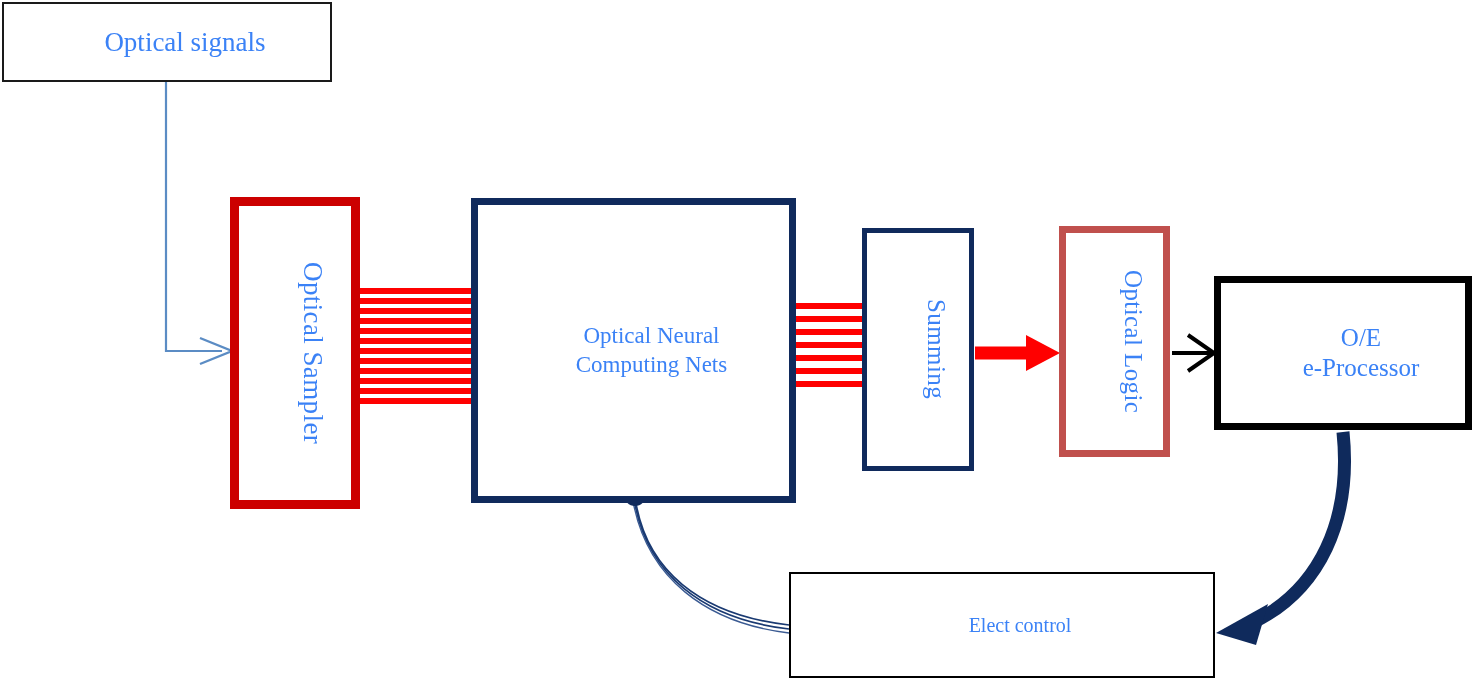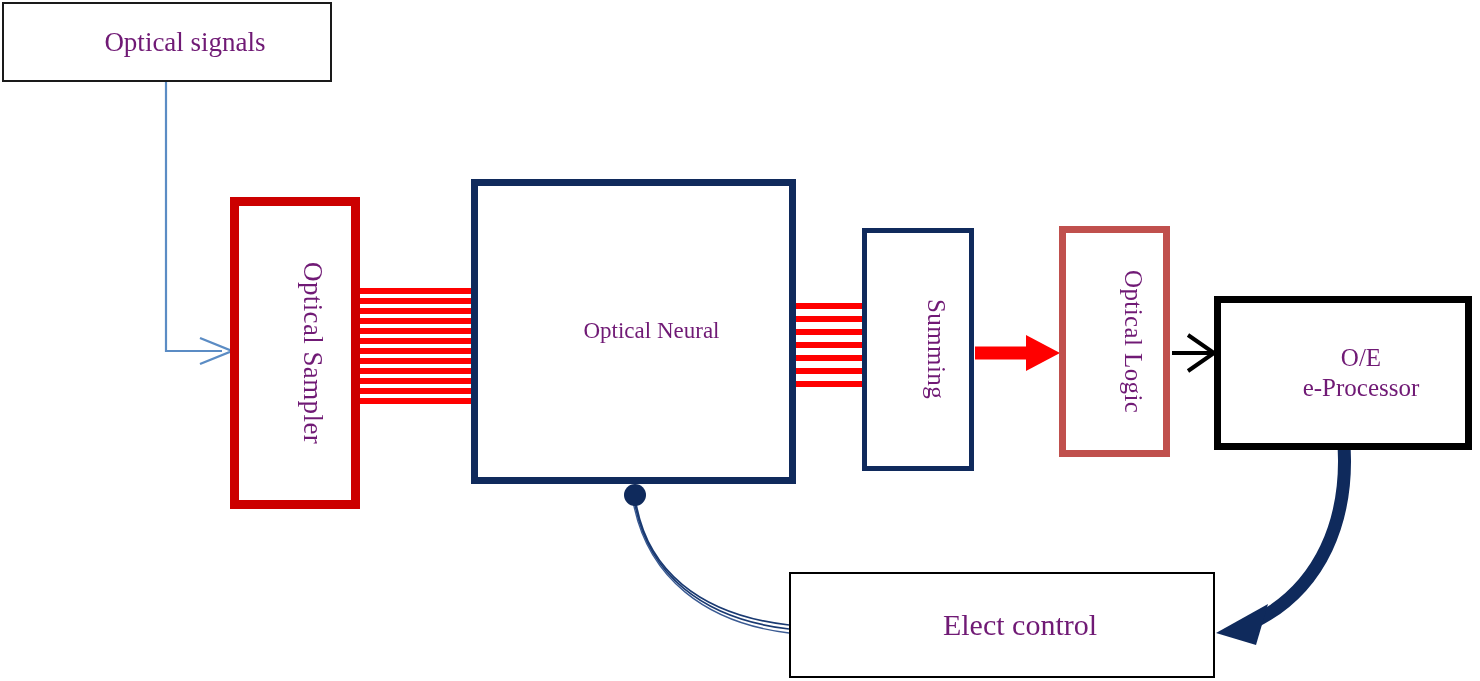"Optical signals" .box { color: #701a75 -> #3b82f6 }
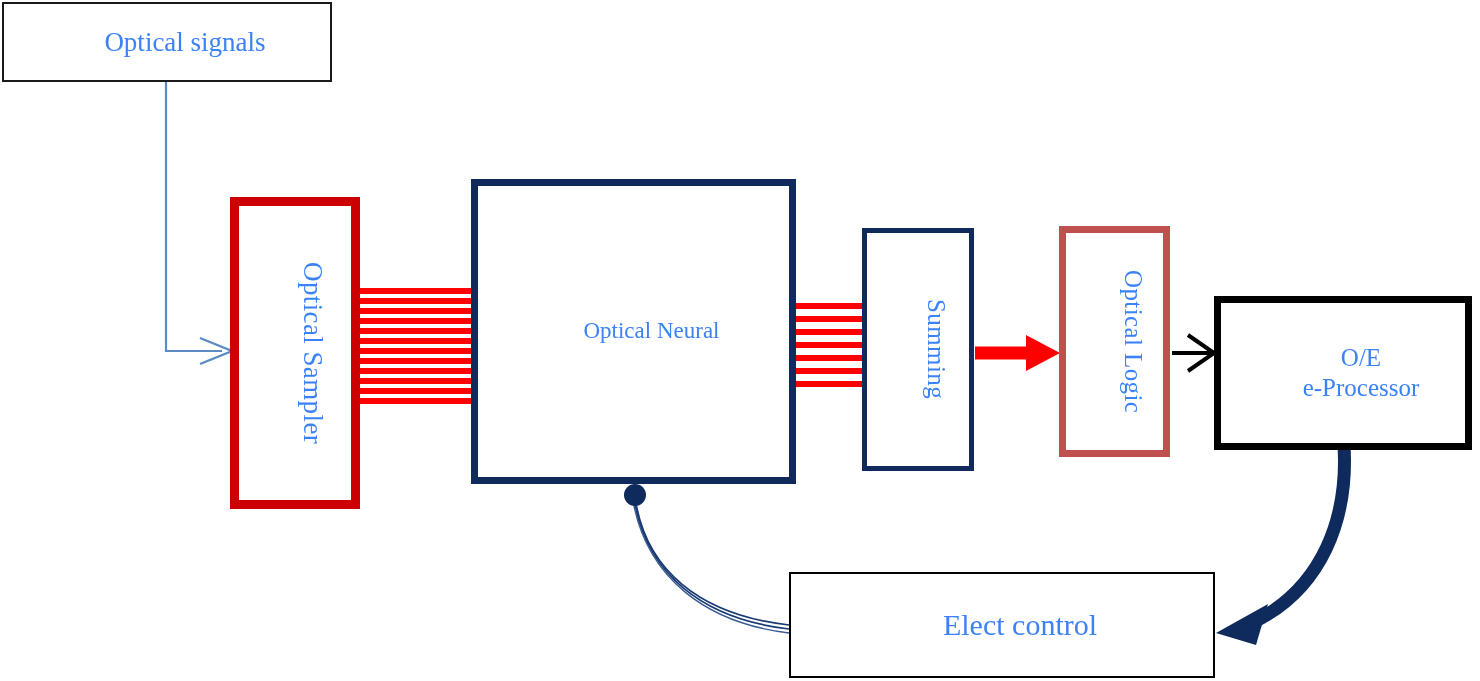"Optical Neural" #oncn-box { top: 179px -> 198px }
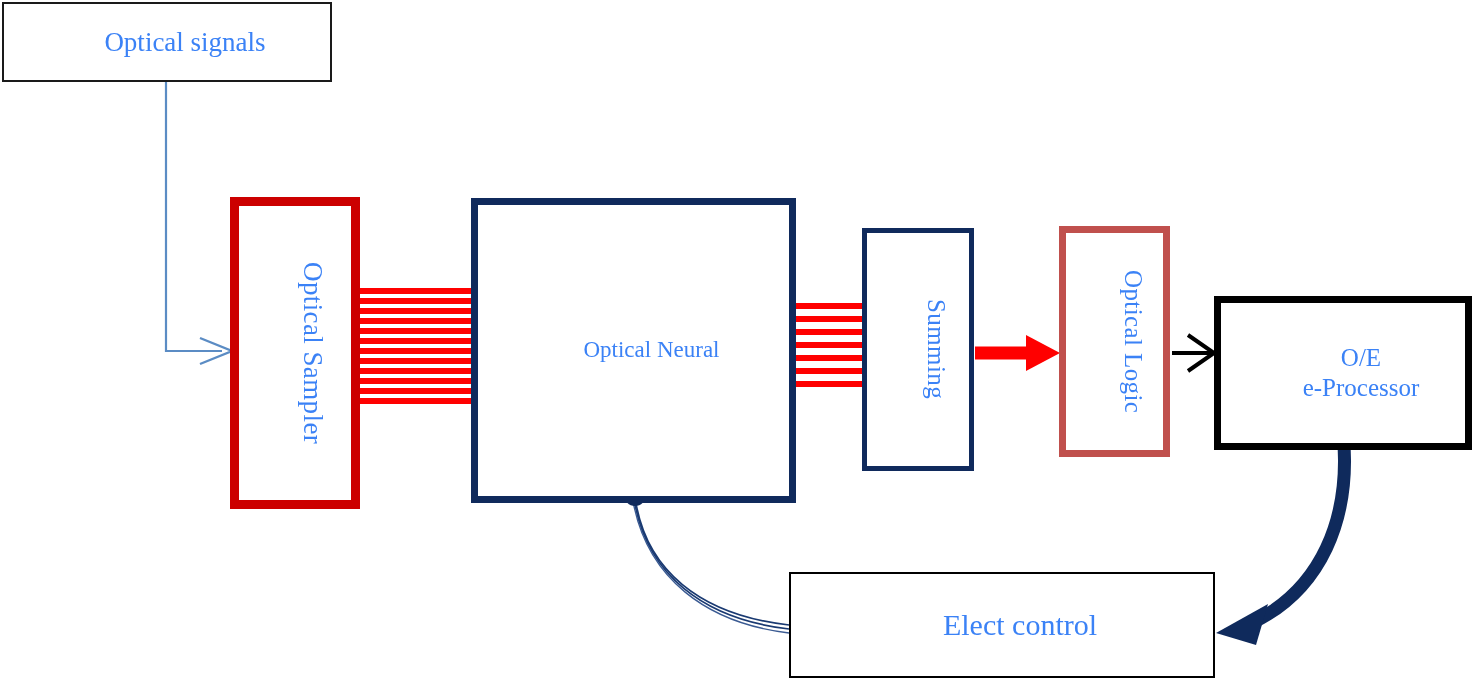"O/E" #oe-processor-box { margin-top: 20px -> none }
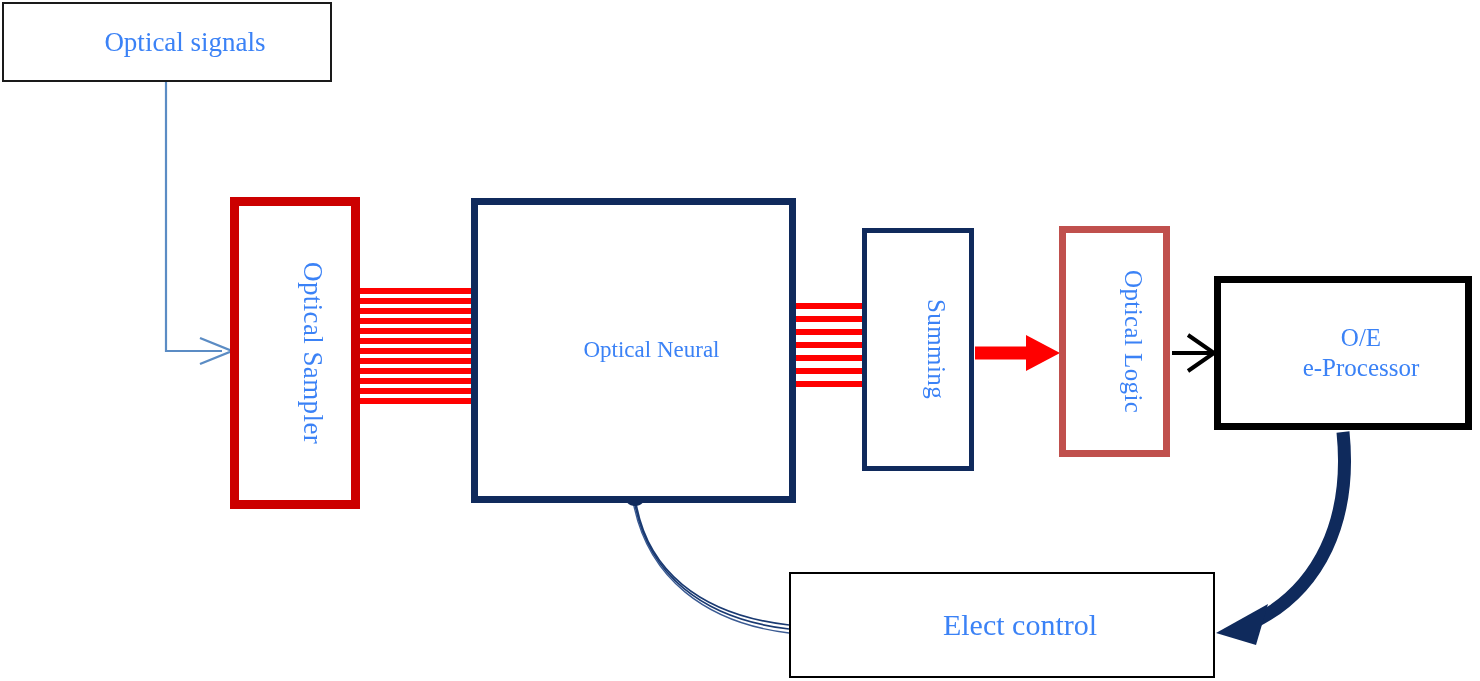"Computing Nets" div { html: none -> <div>Computing Nets</div> }
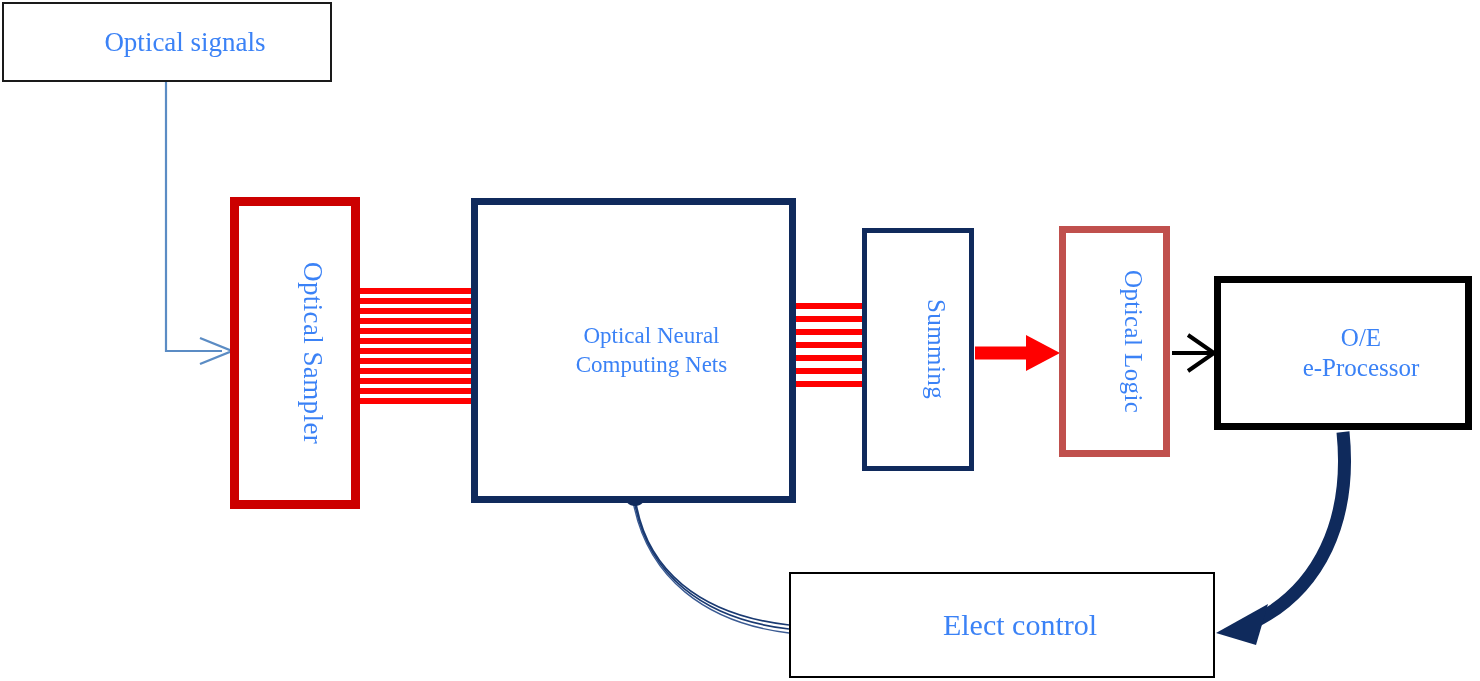"Elect control" #elect-control-box { font-size: 30px -> 20px }
